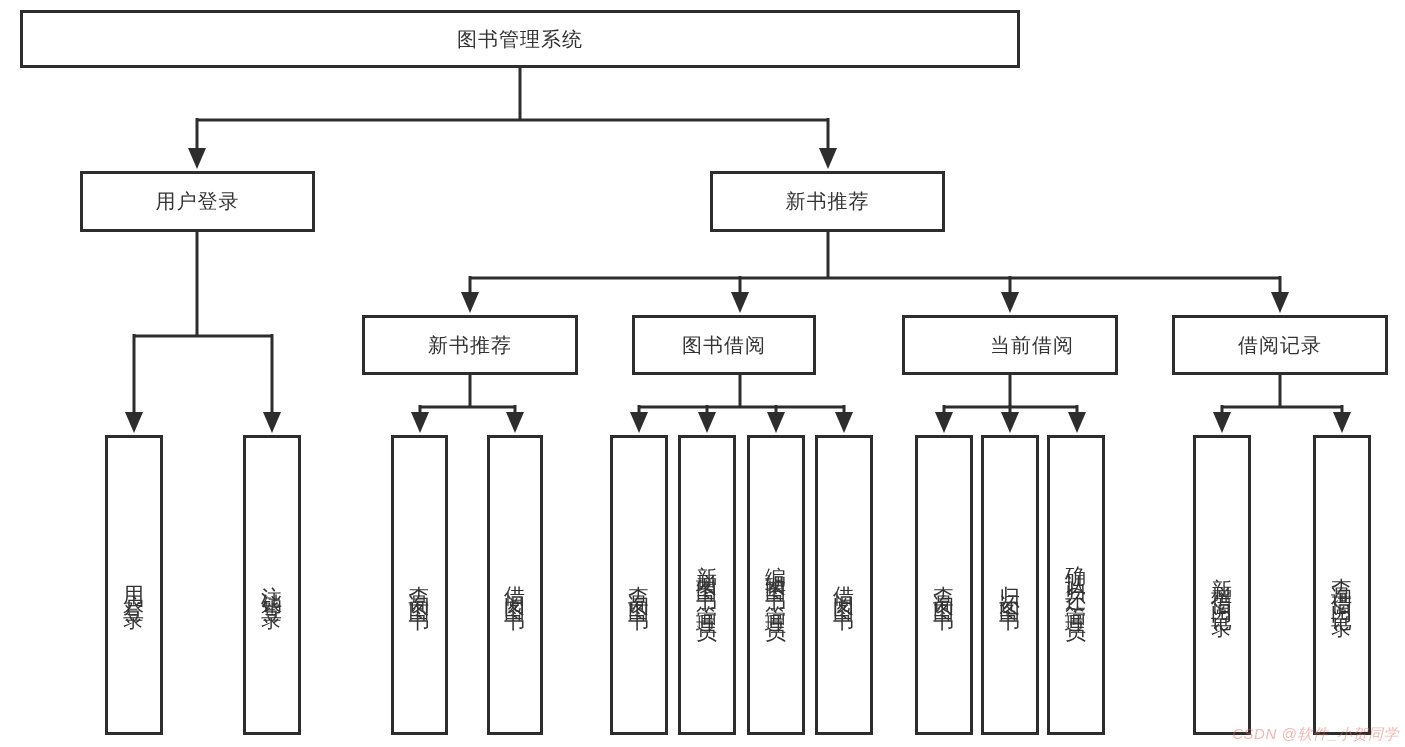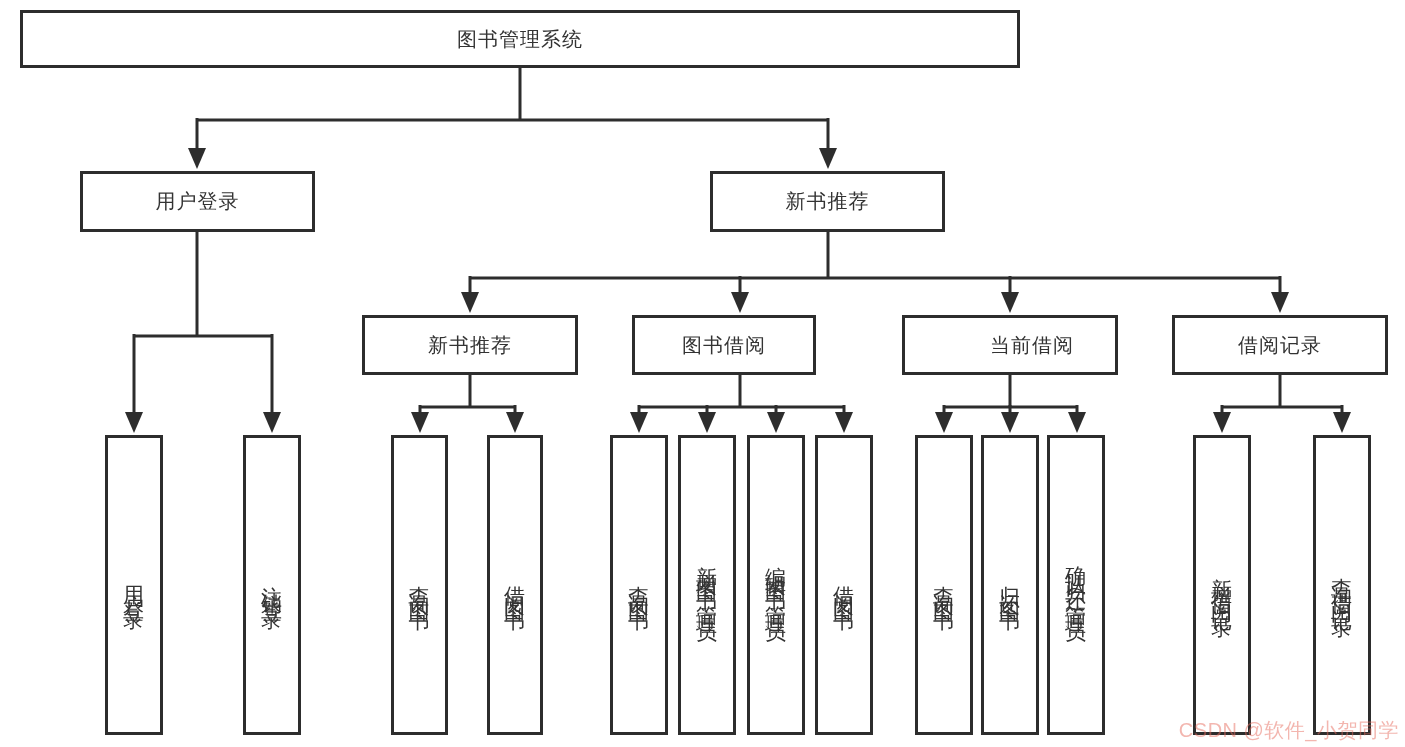"CSDN @软件_小贺同学" .watermark { font-size: 20px -> 15px; font-style: none -> italic }
